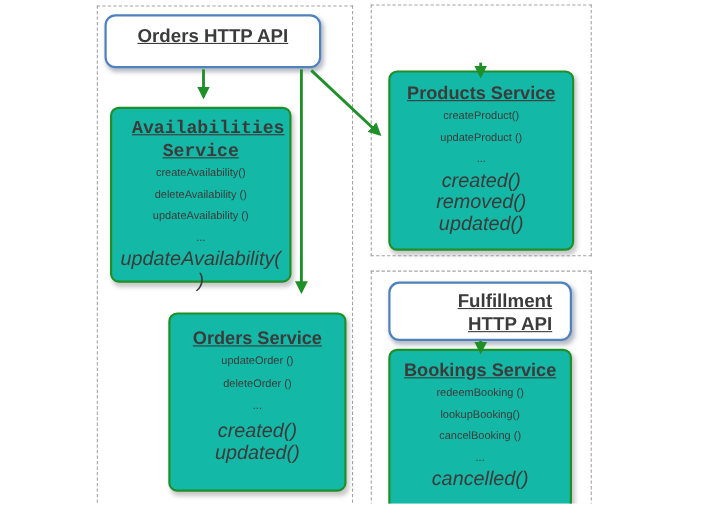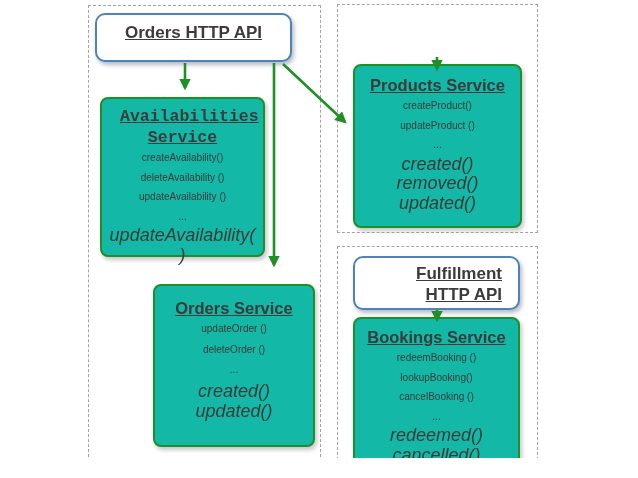"redeemed()" div.event { html: <div>redeemed()</div> -> none }
